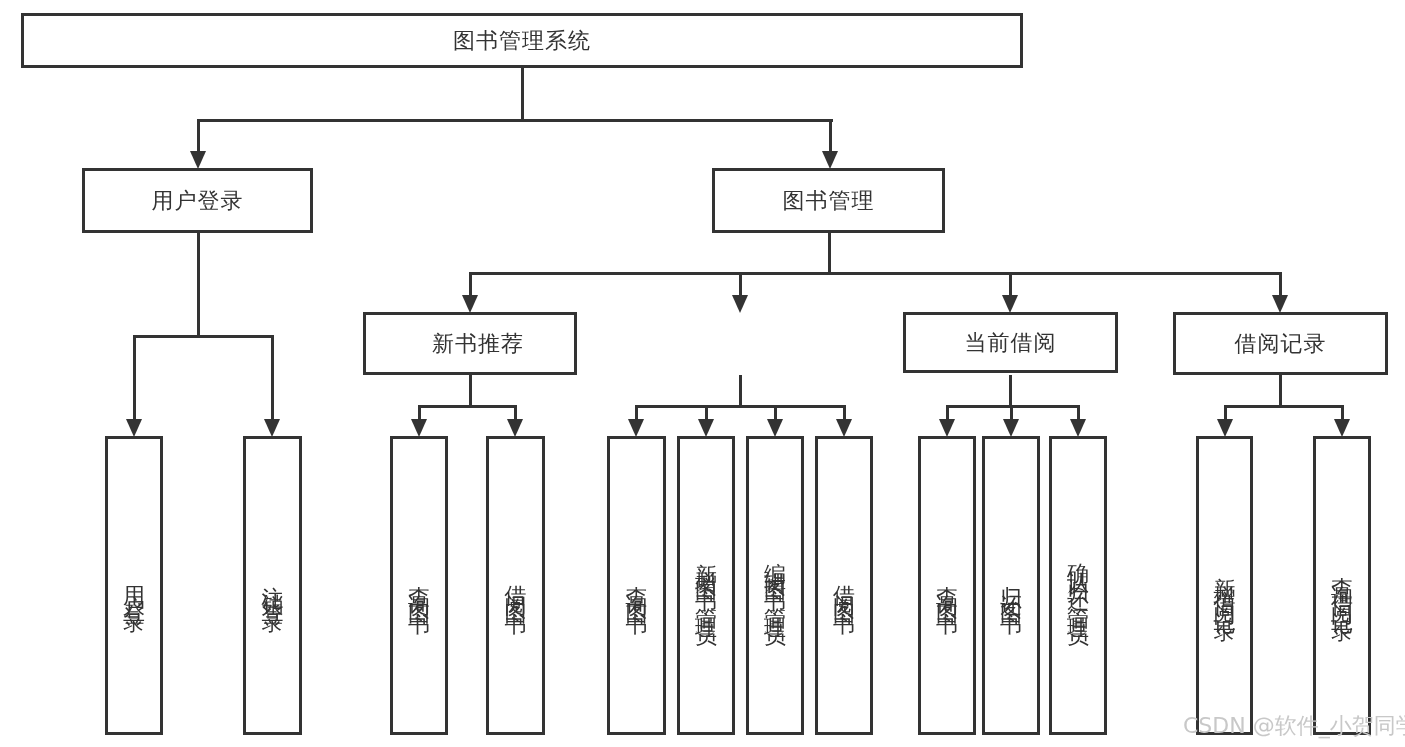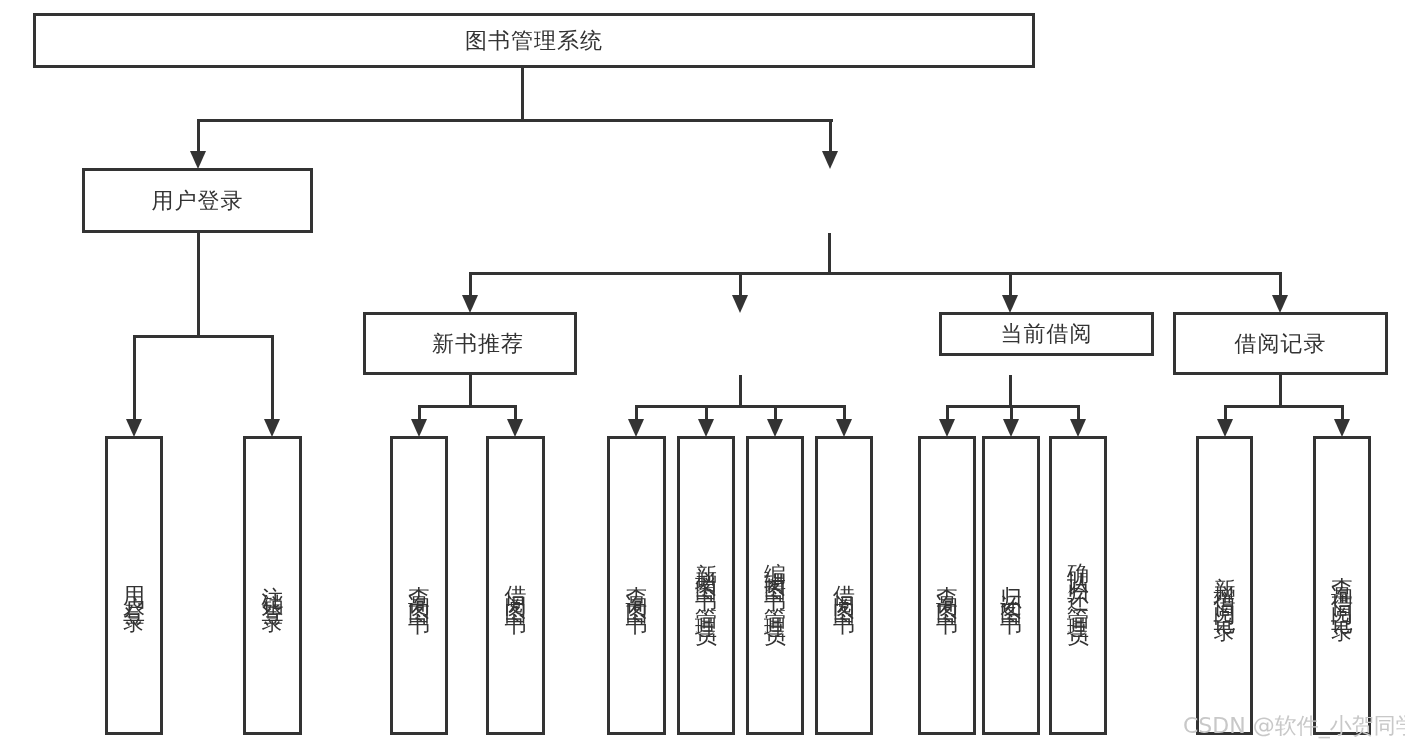"图书管理系统" div.box { left: 33px -> 21px }
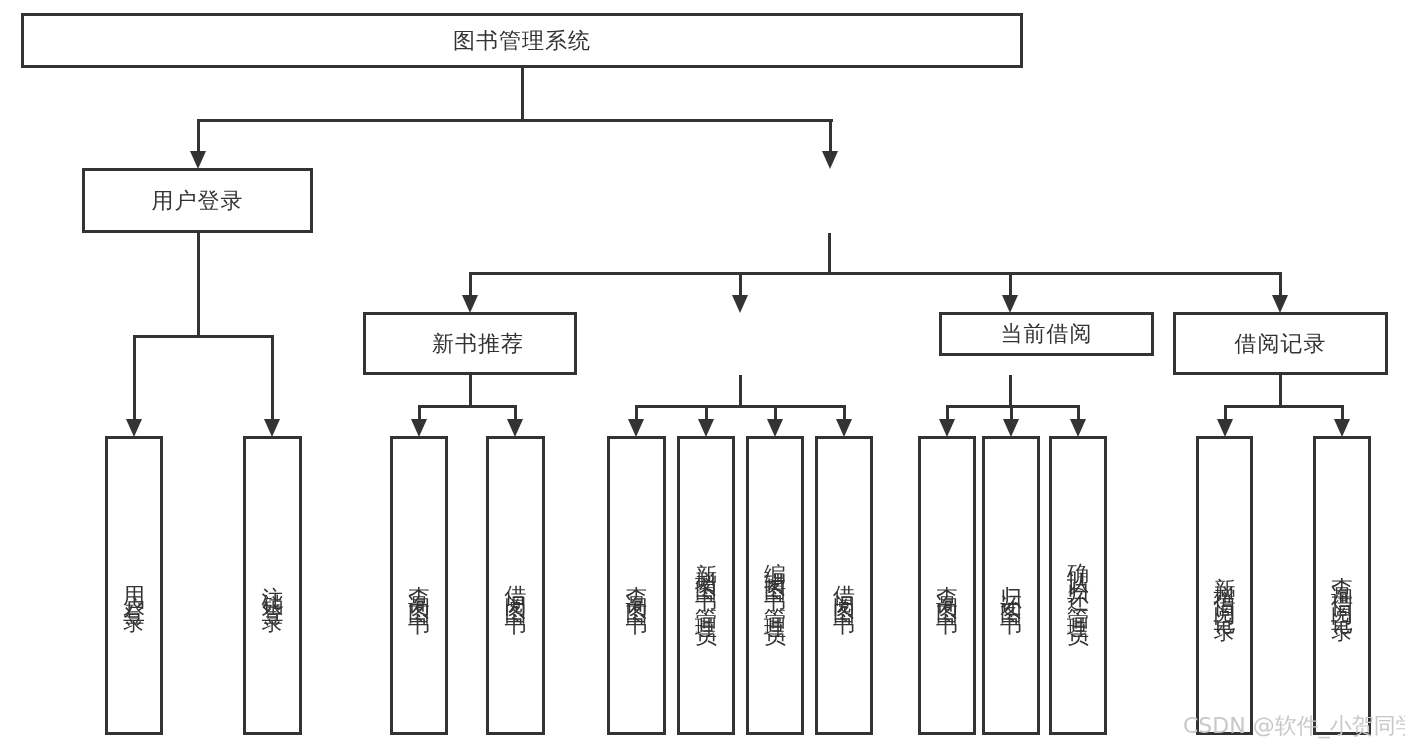"图书管理" div.box { html: none -> <div> <span>图书管理</span> </div> }
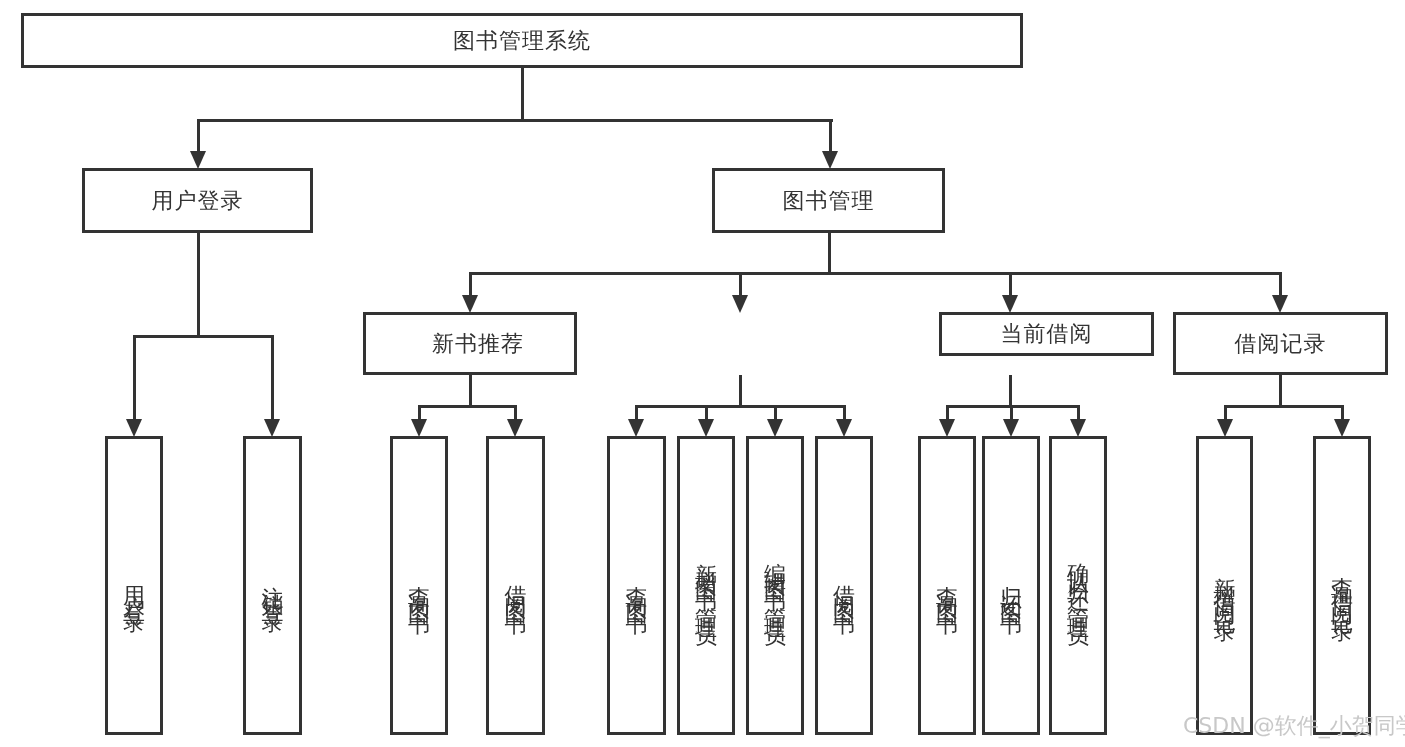"当前借阅" div.box { height: 44px -> 61px; margin-left: 36px -> none }
